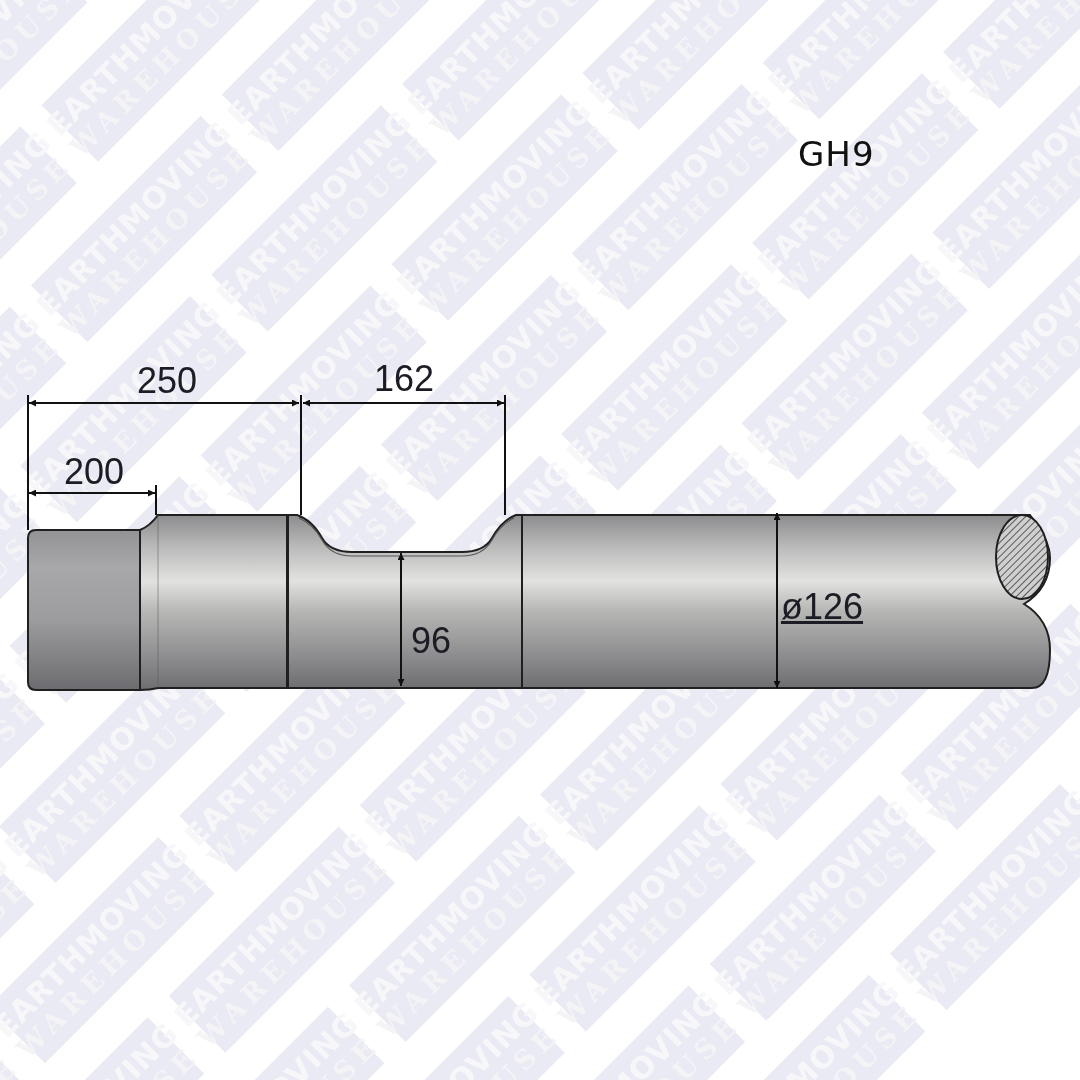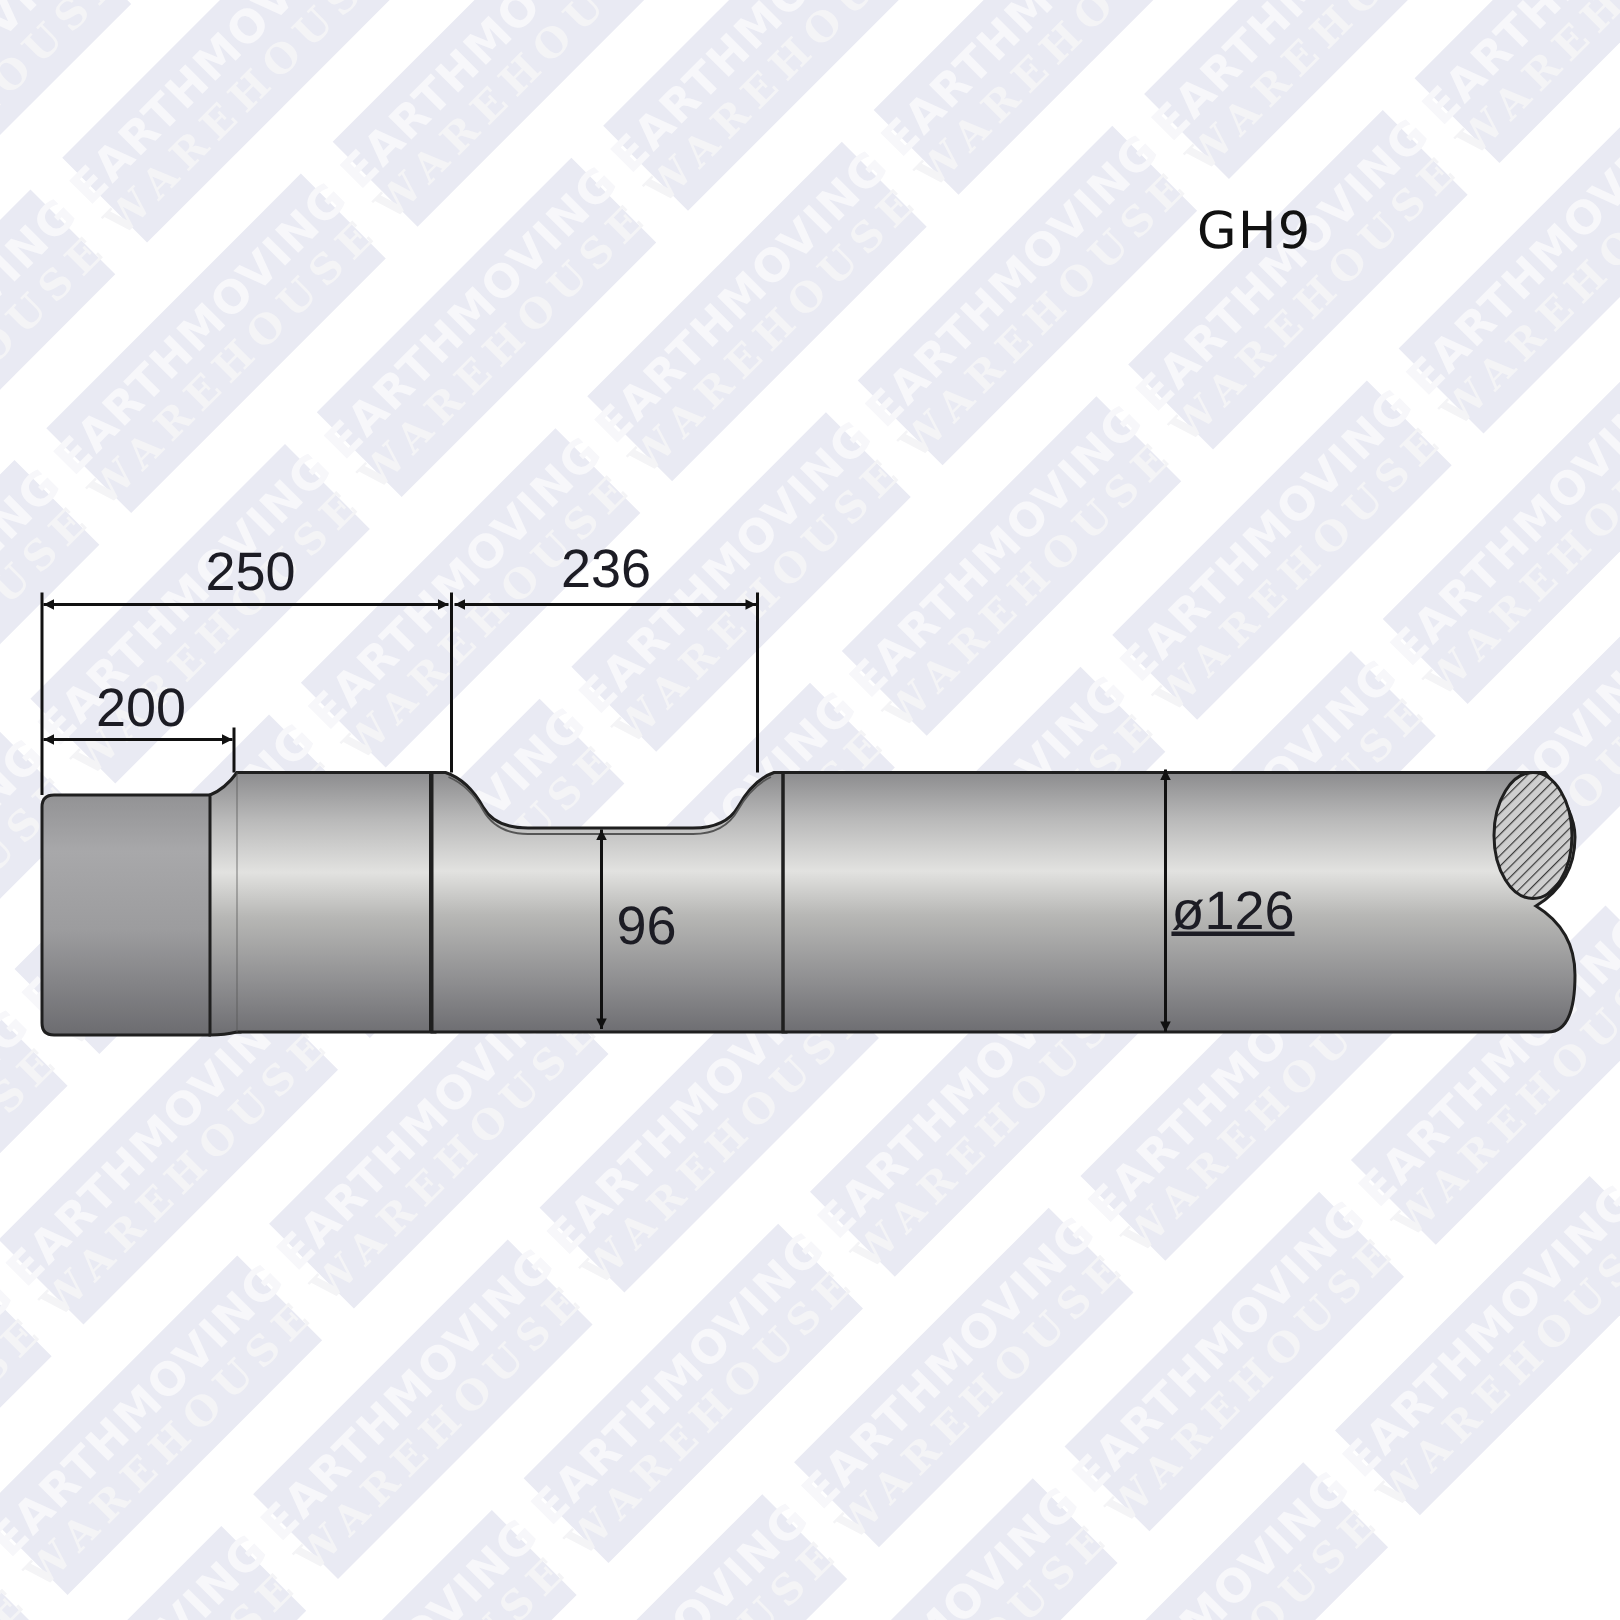"236" div.dim-label { text: 236 -> 162 }
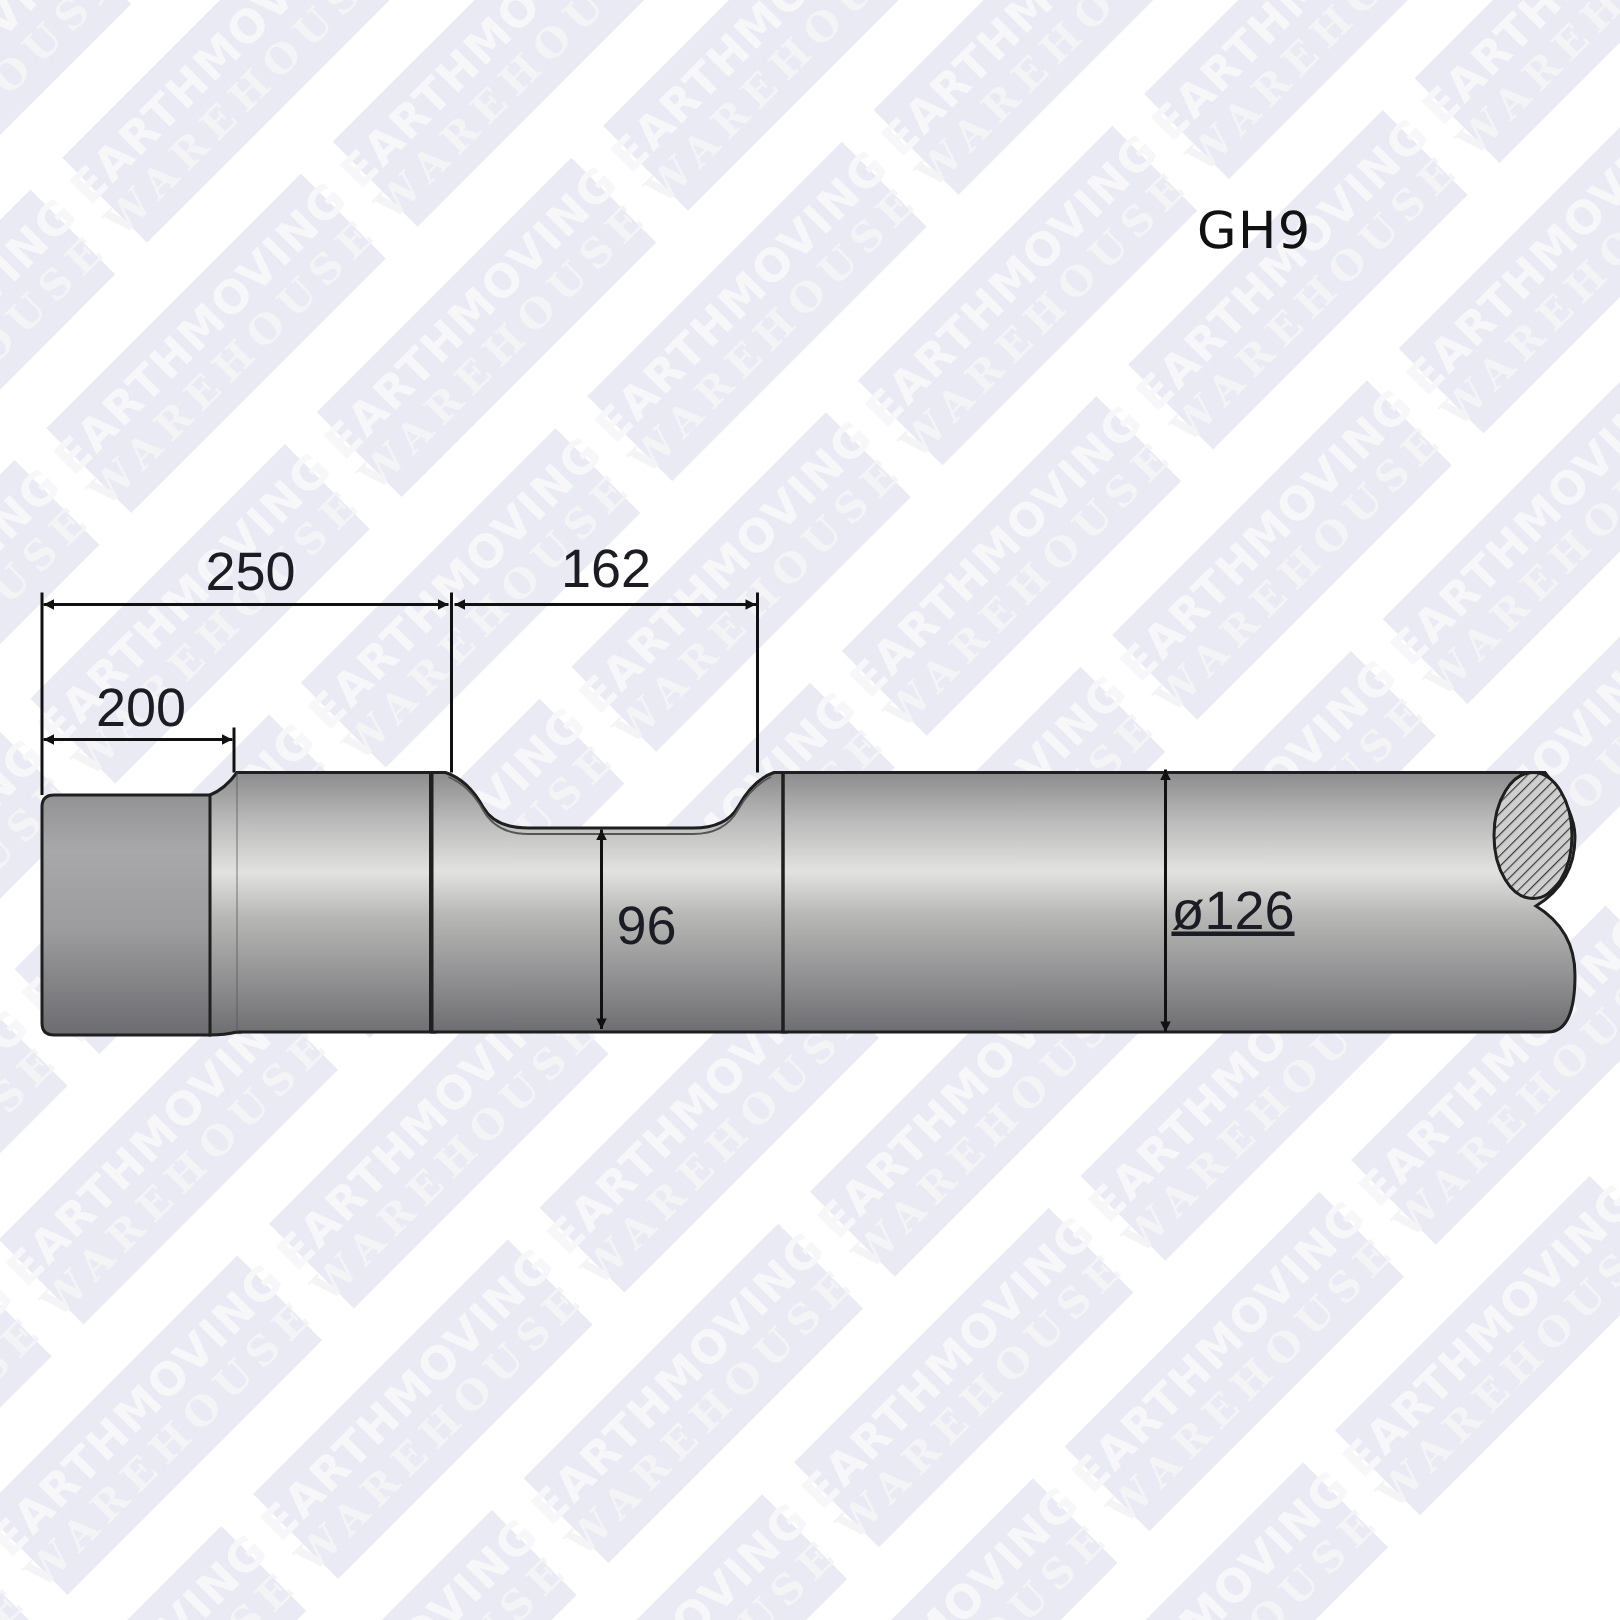"96" div.dim-label { top: 617px -> 641px }
